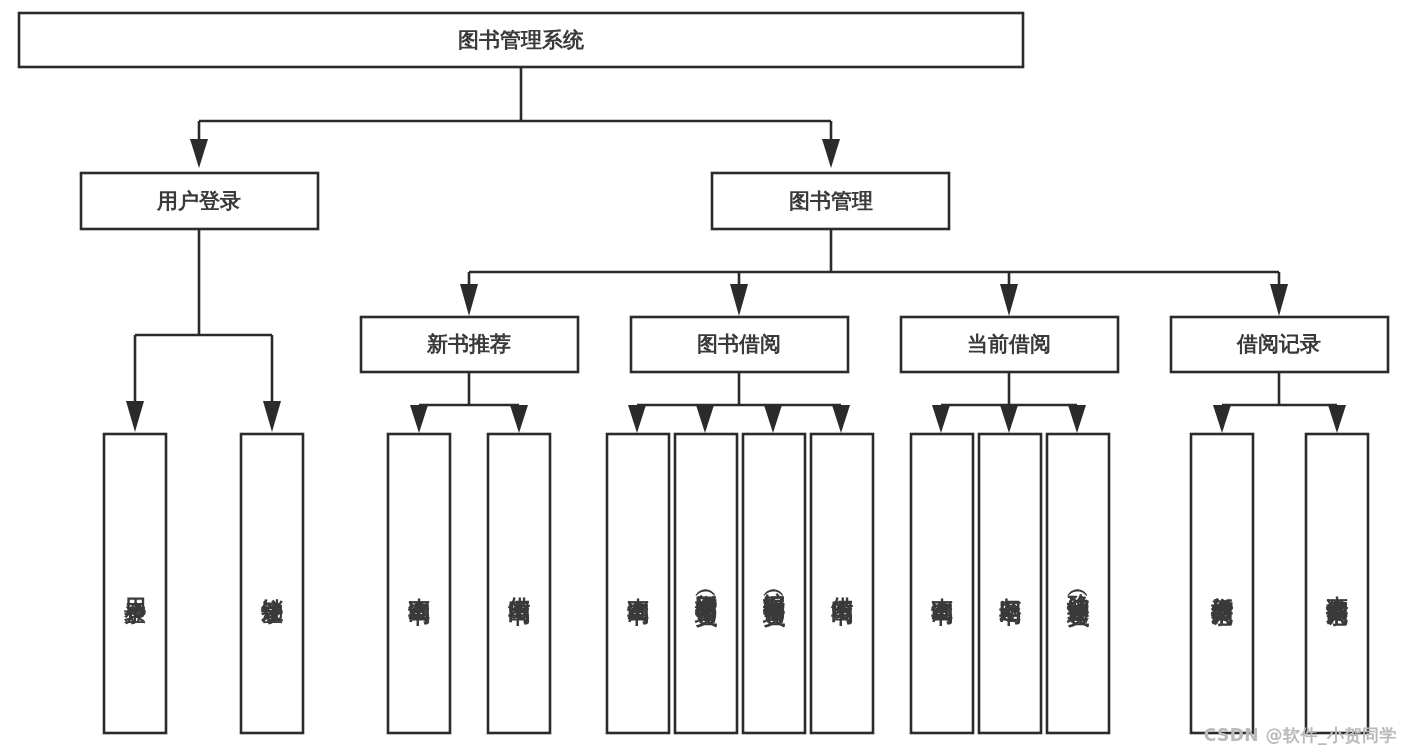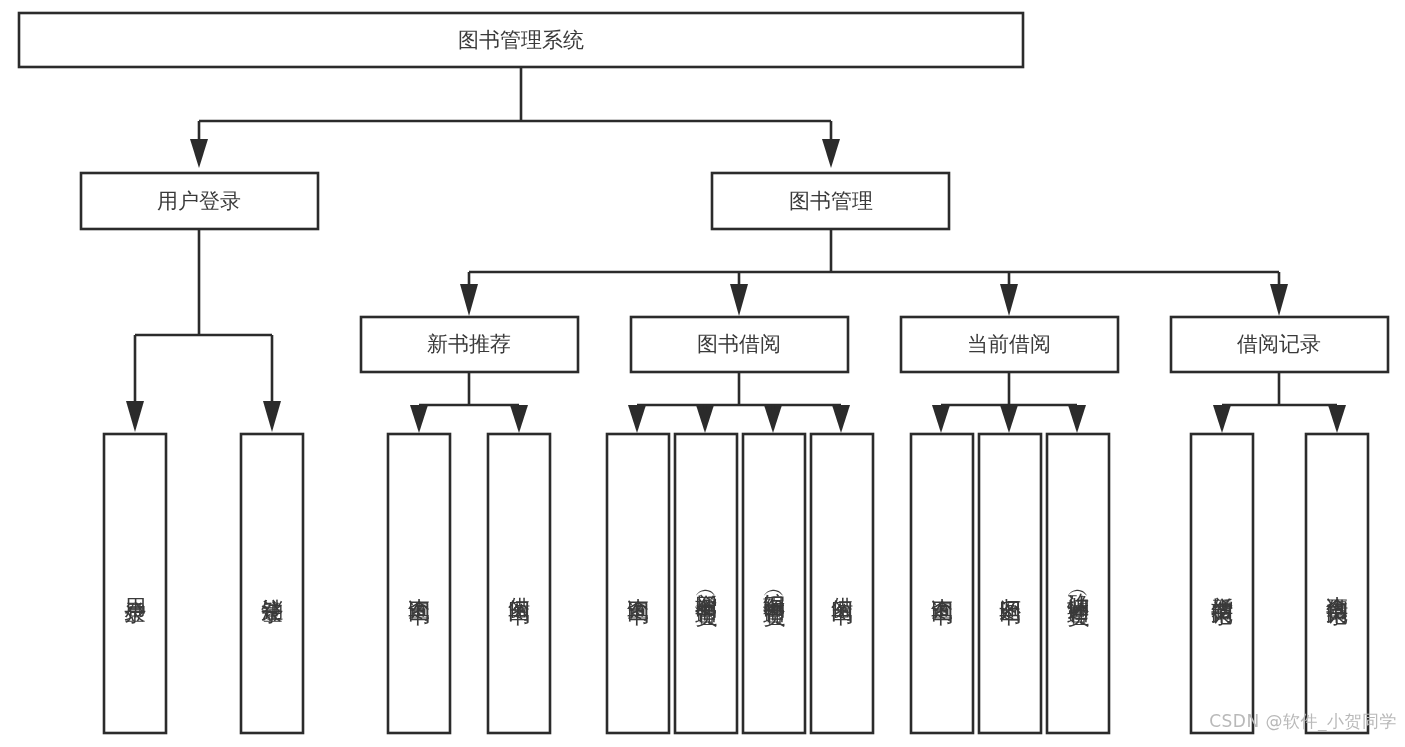"图书管理系统" #diagram-root { font-weight: none -> bold }
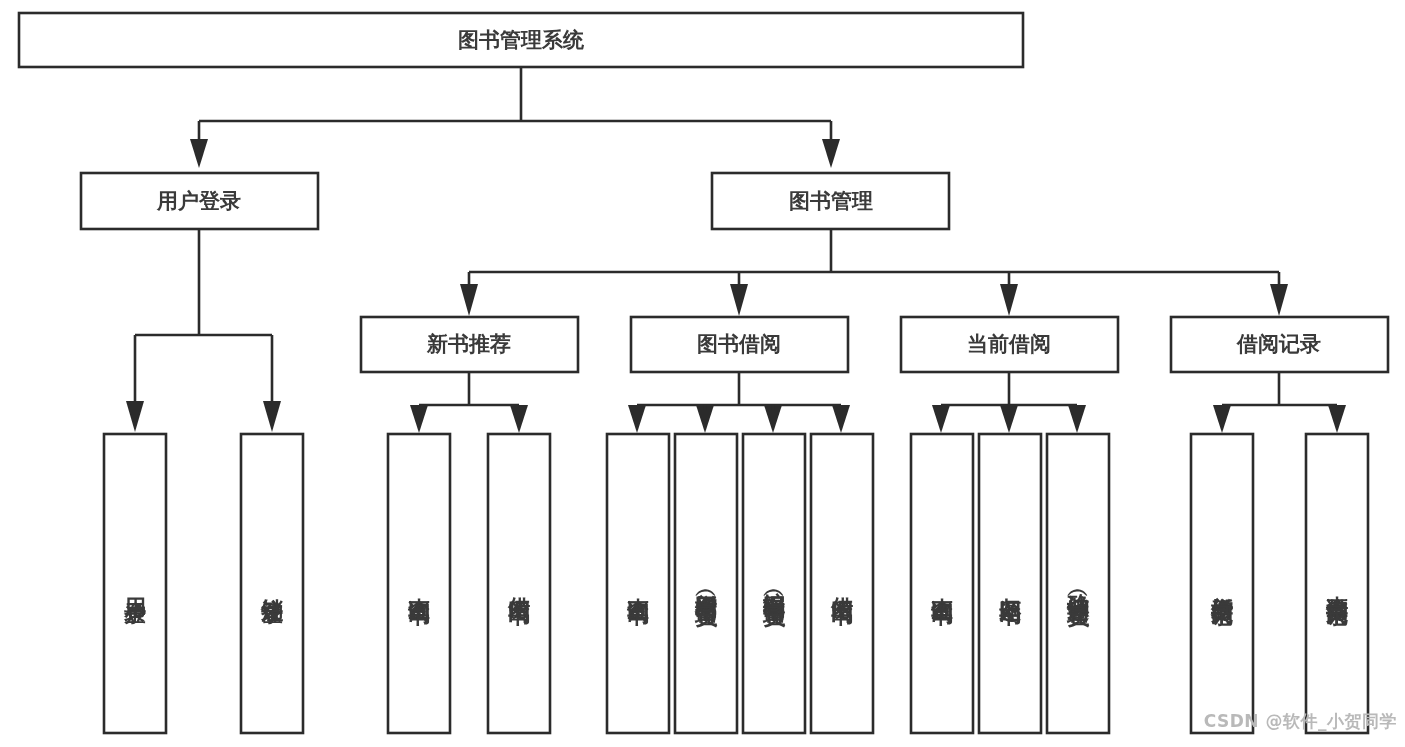"CSDN @软件_小贺同学" .watermark { bottom: 14px -> 0 }
